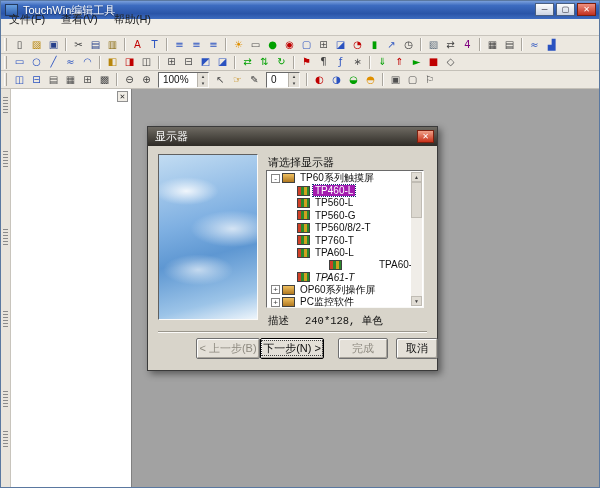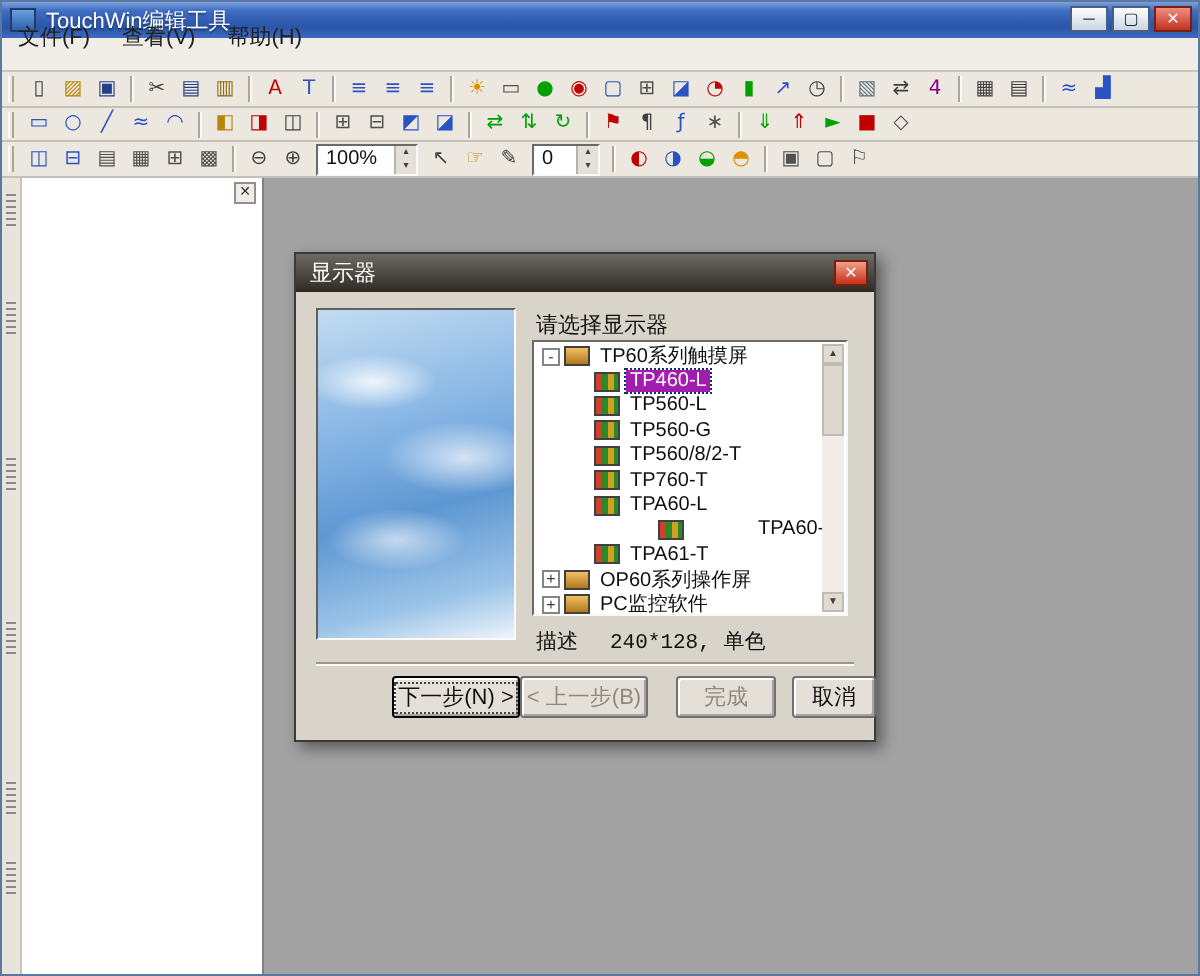"TPA61-T" div.tree-row { font-style: none -> italic }
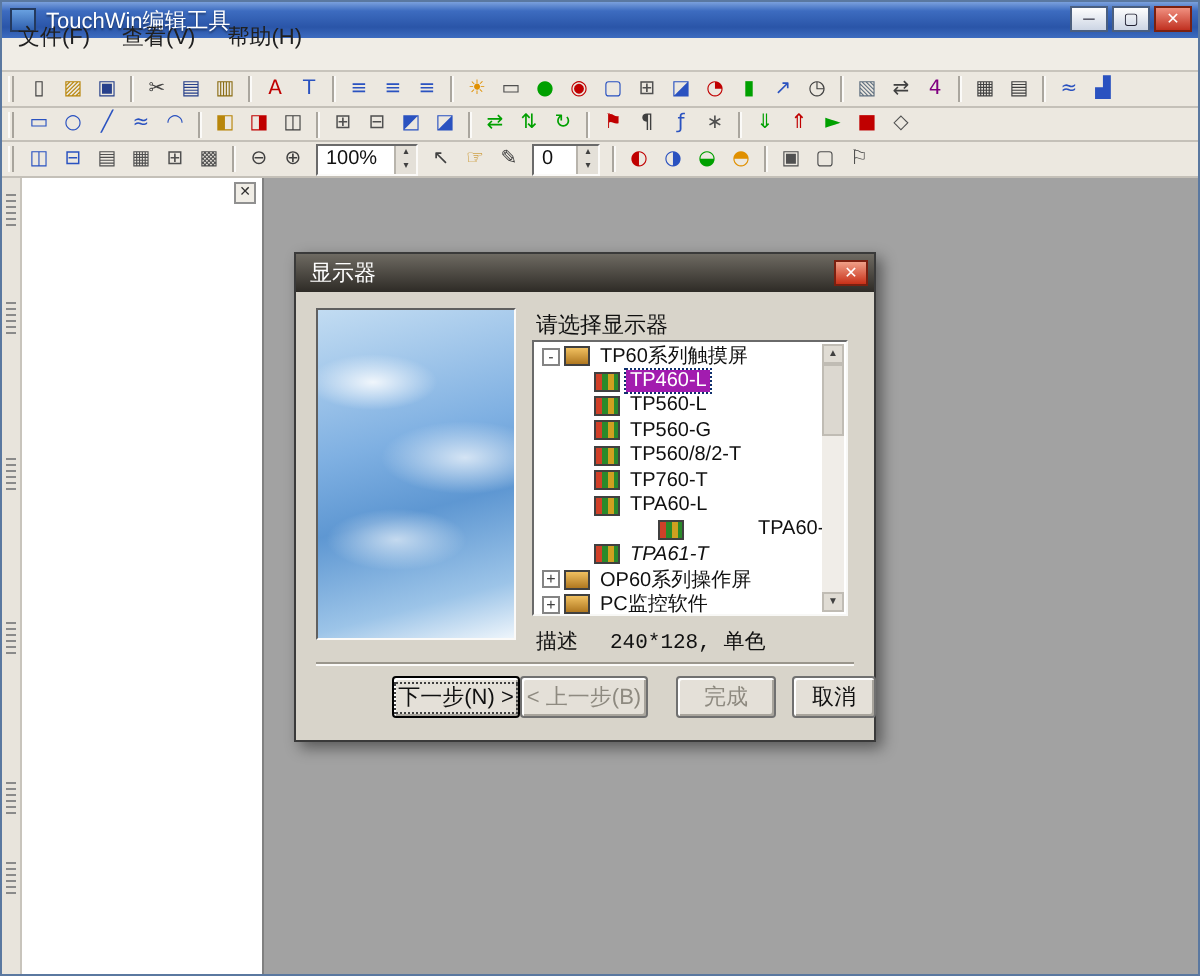"下一步(N) >" button.dlg-btn { order: before "< 上一步(B)" -> after "< 上一步(B)" }
